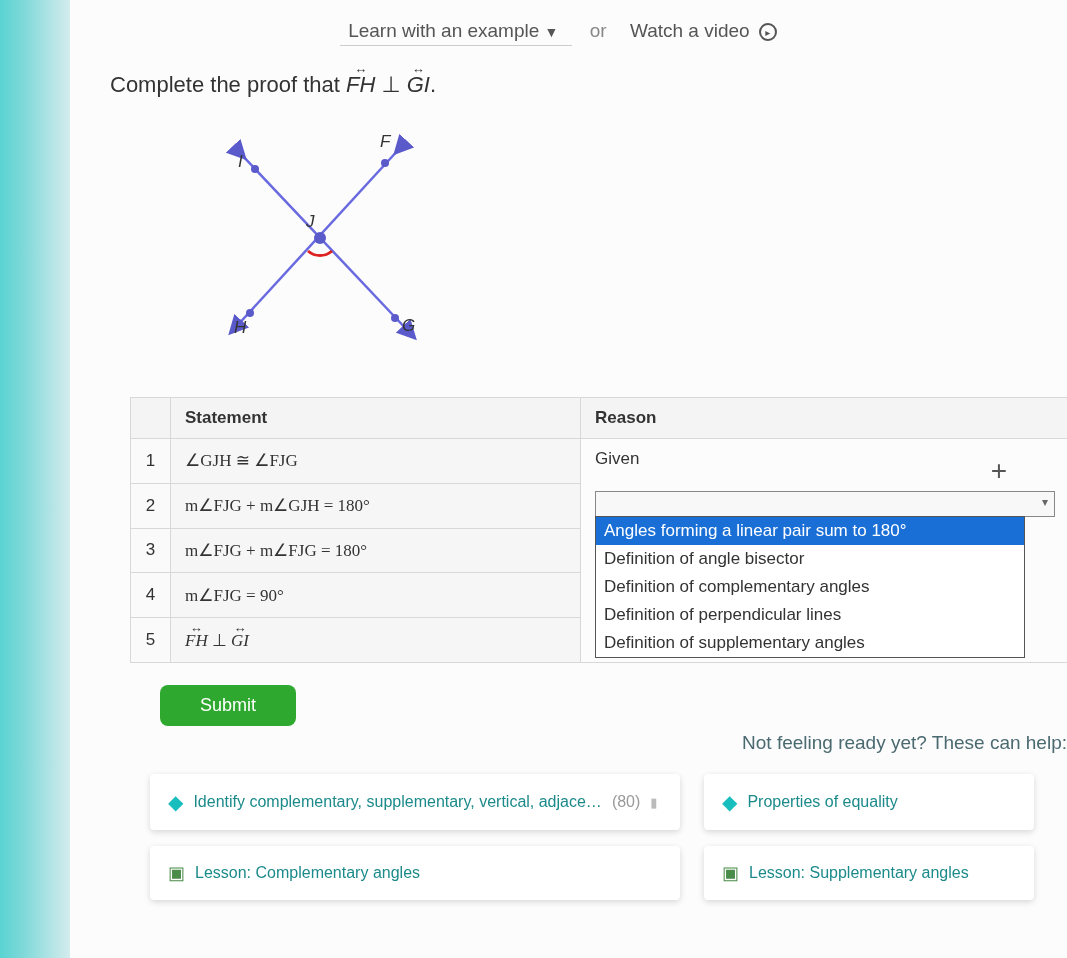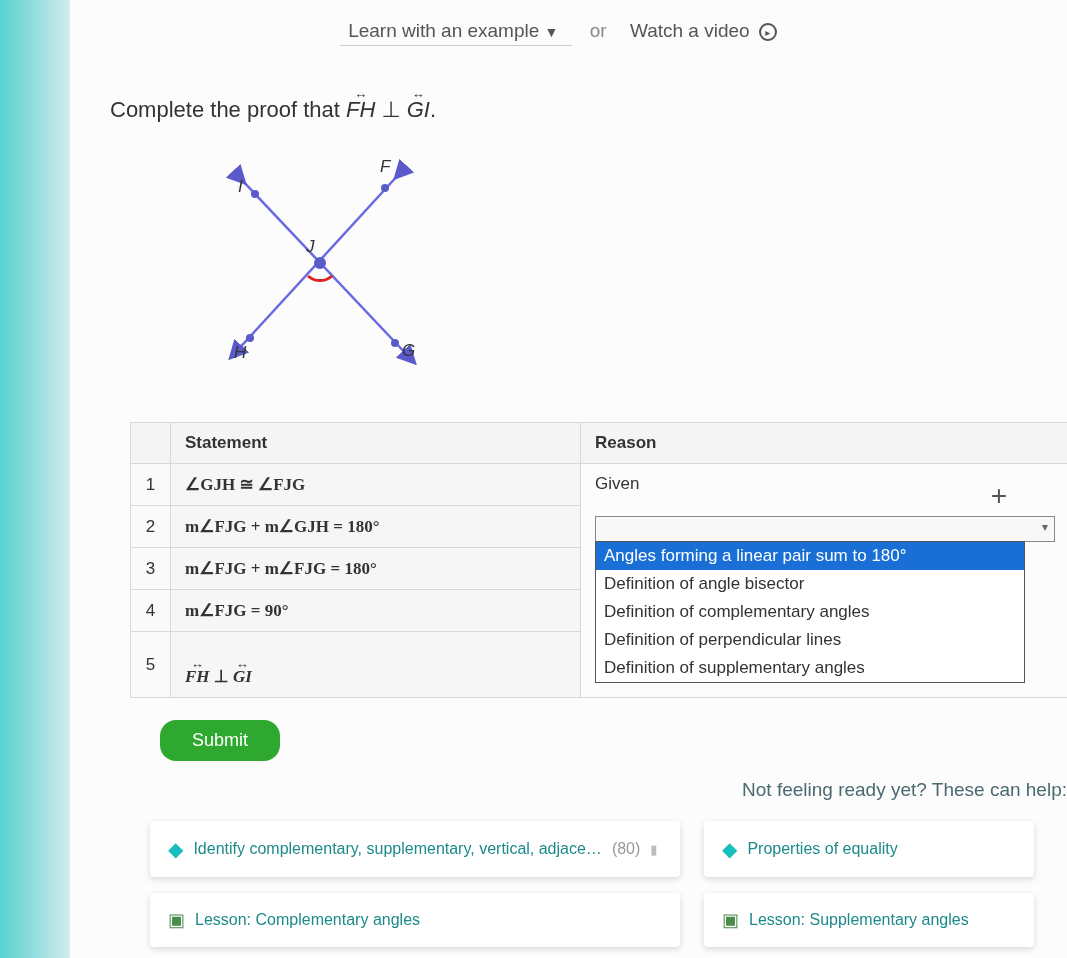"FH" .doublearrow { margin-top: 25px -> none }
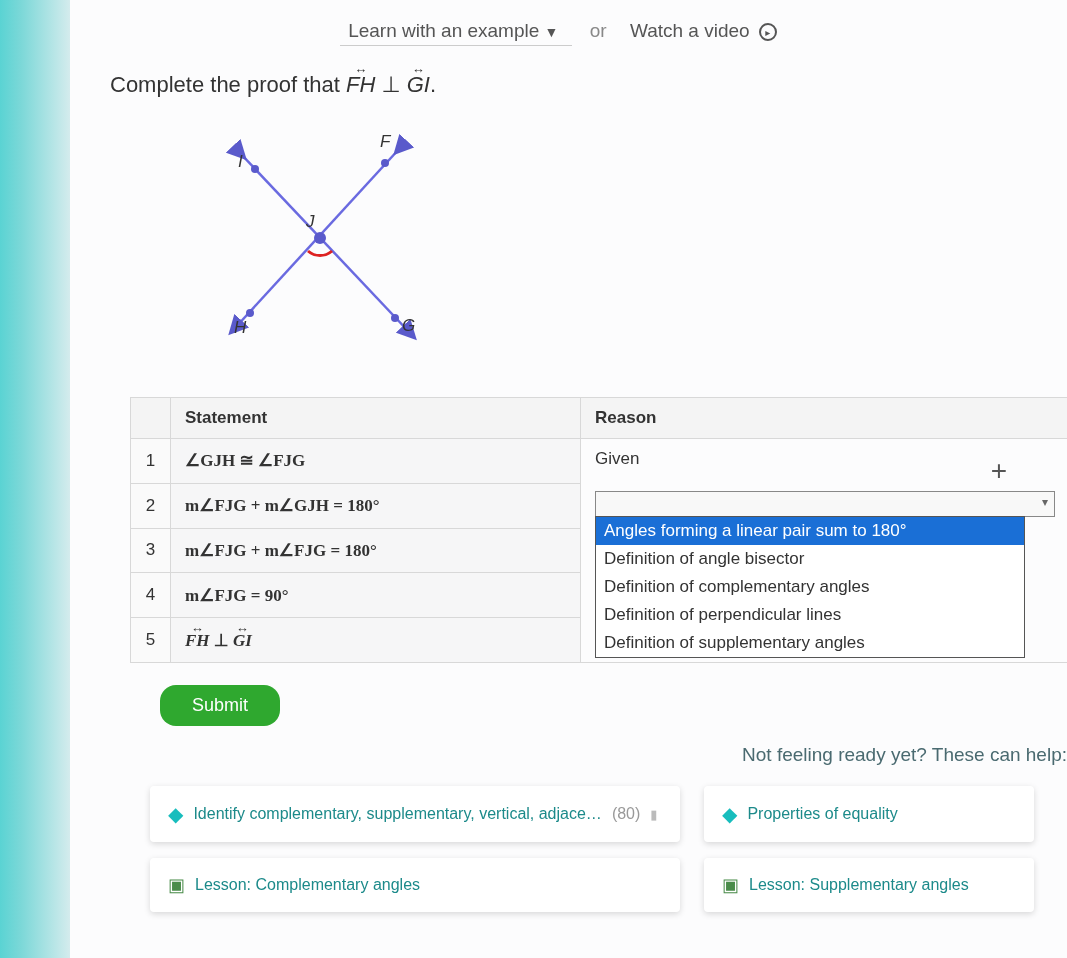"∠GJH ≅ ∠FJG" .ang { font-weight: bold -> none }
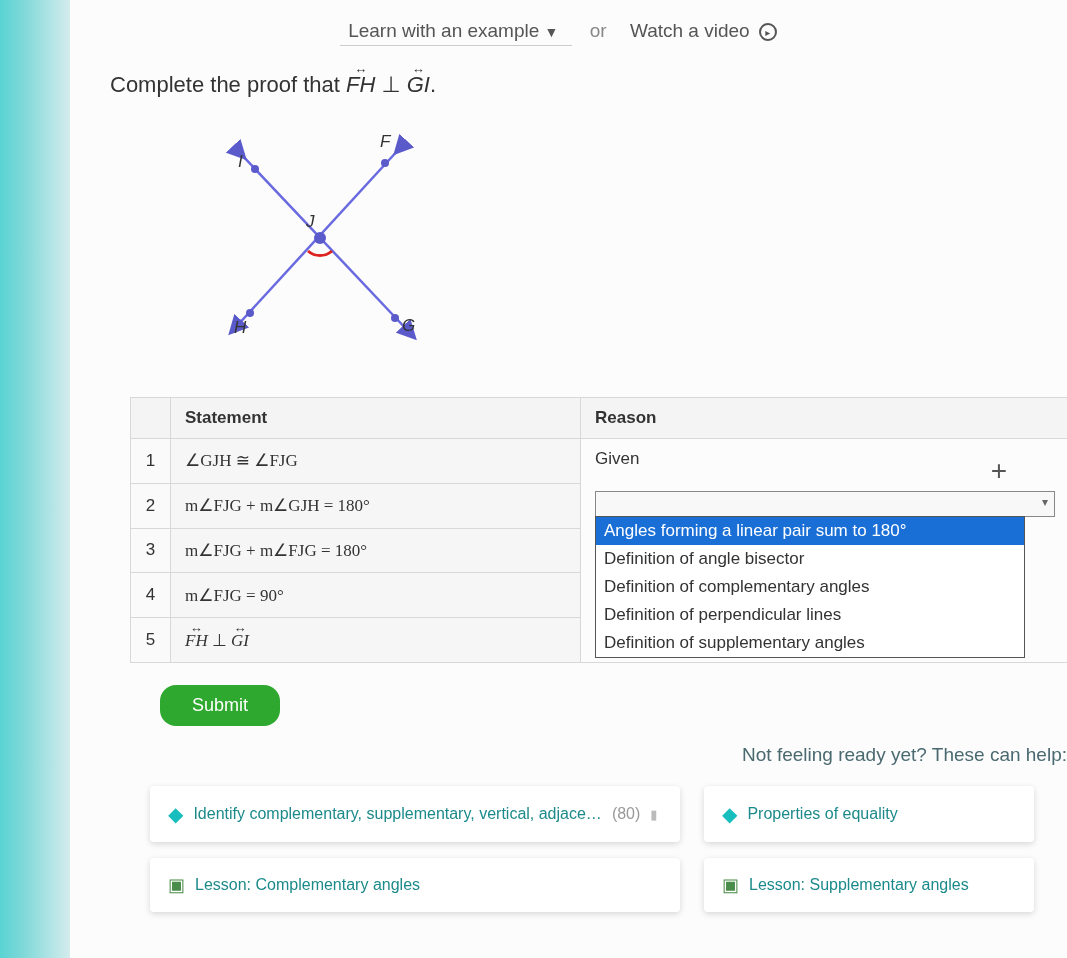"Submit" .submit-btn { border-radius: 16px -> 8px; margin: 22px 0 12px 50px -> 22px 0 0 50px; padding: 10px 32px -> 10px 40px }
